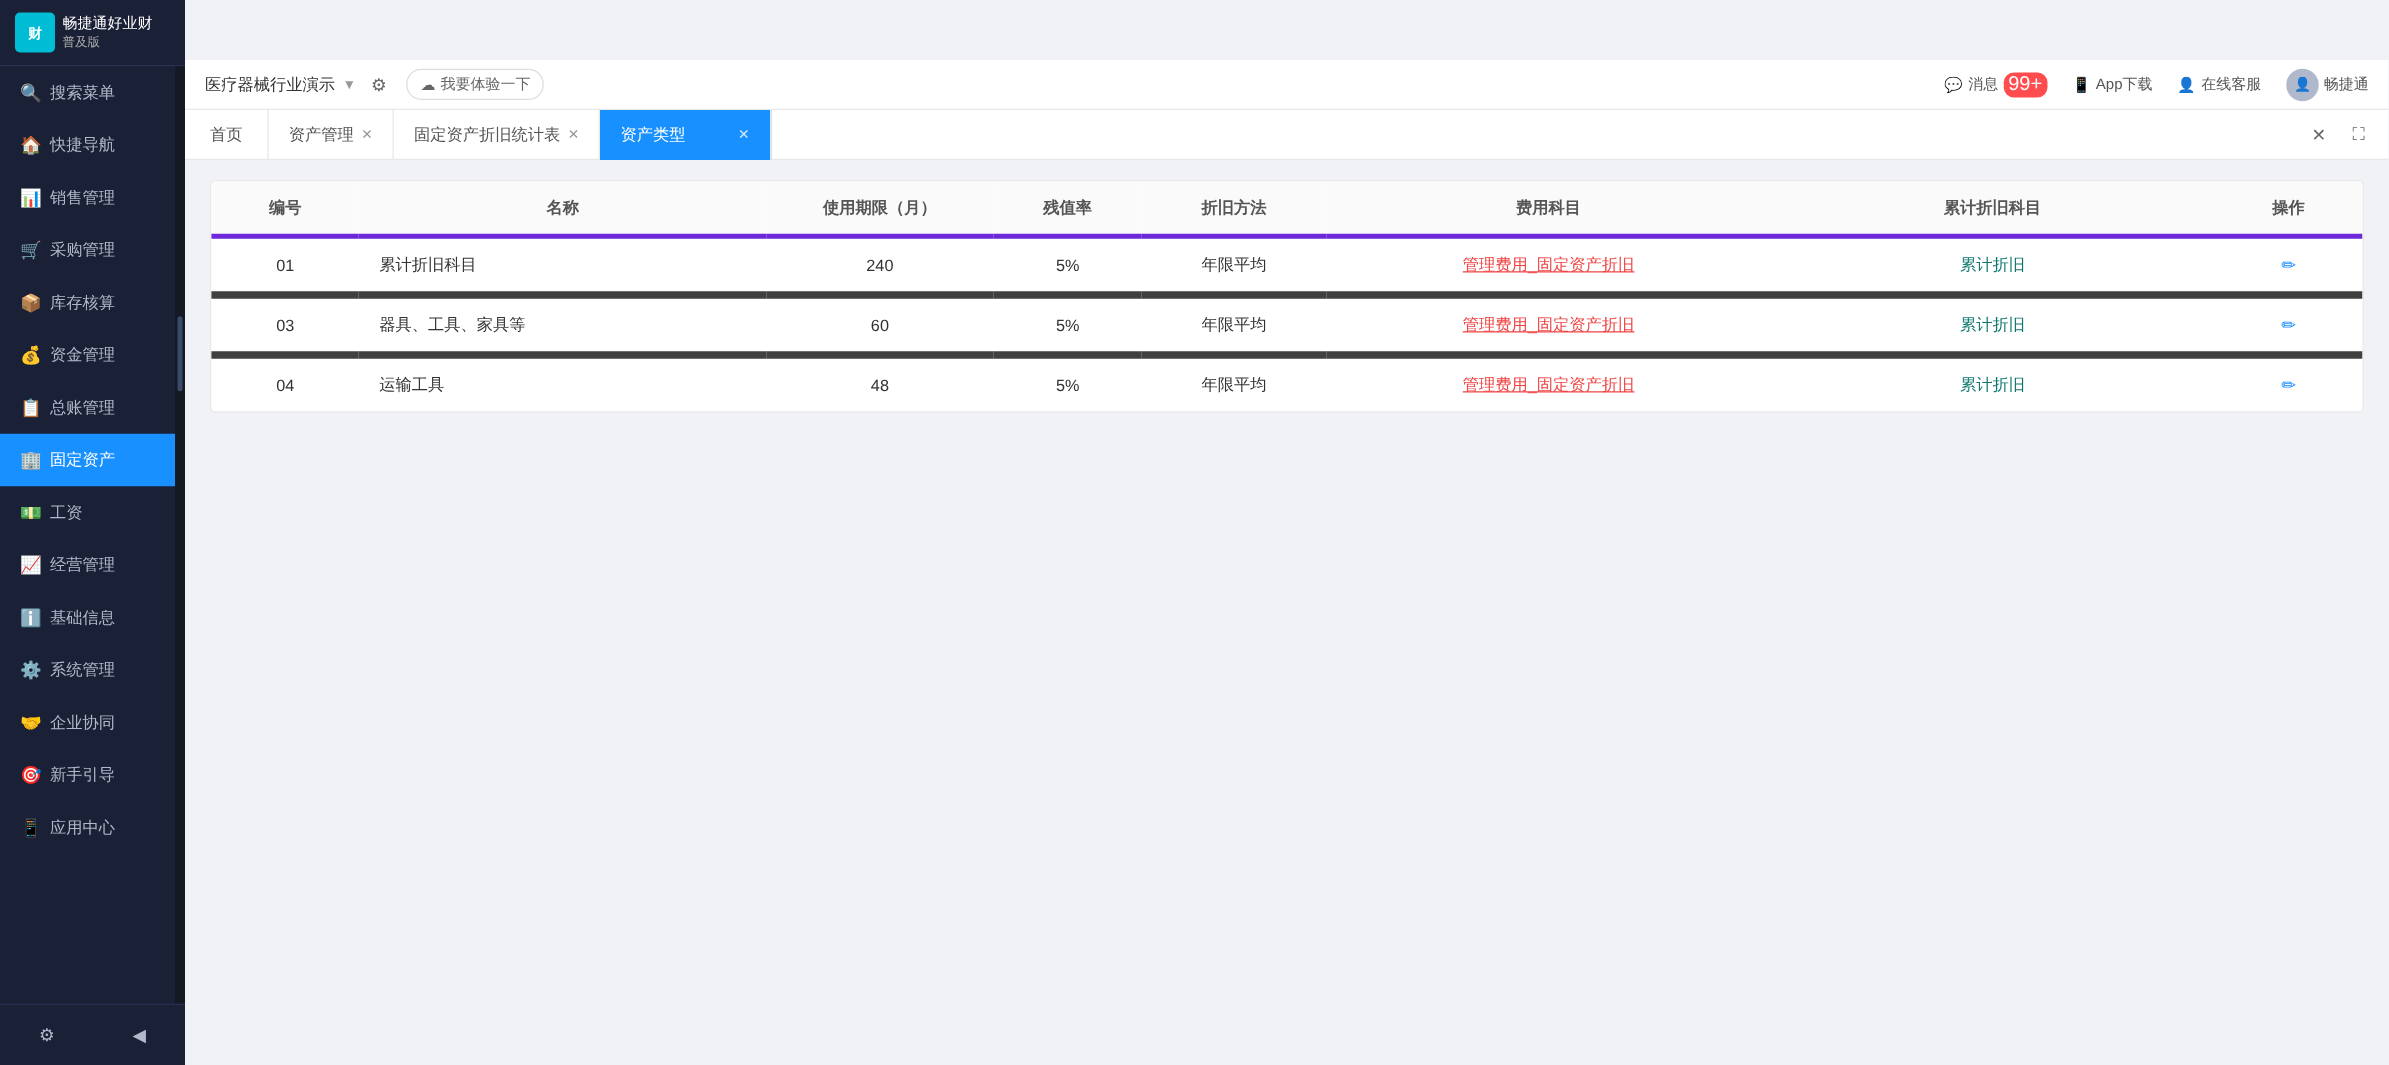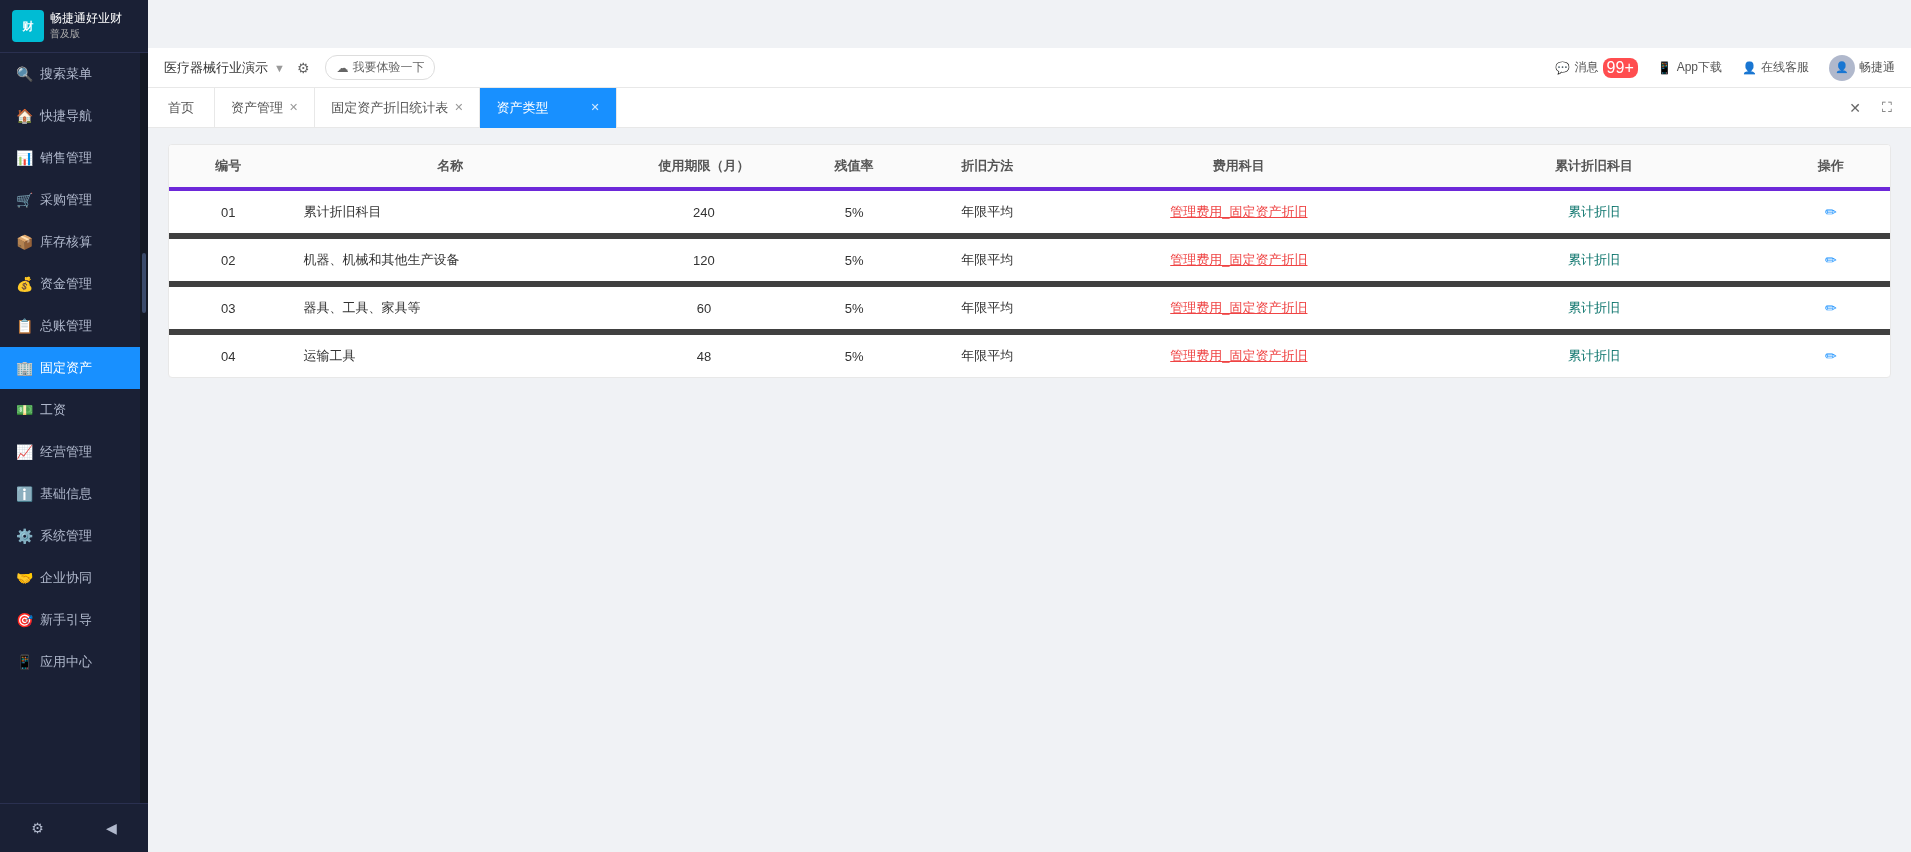"02" tr { html: <tr> <td>02</td> <td>机器、机械和其他生产设备</td> <td>120</td> <td>5%</td> <td>年限平均</td> <td>管理费用_固定资产折旧</td> <td>累计折旧</td> <td><span>✏</span></td> </tr> -> none }
